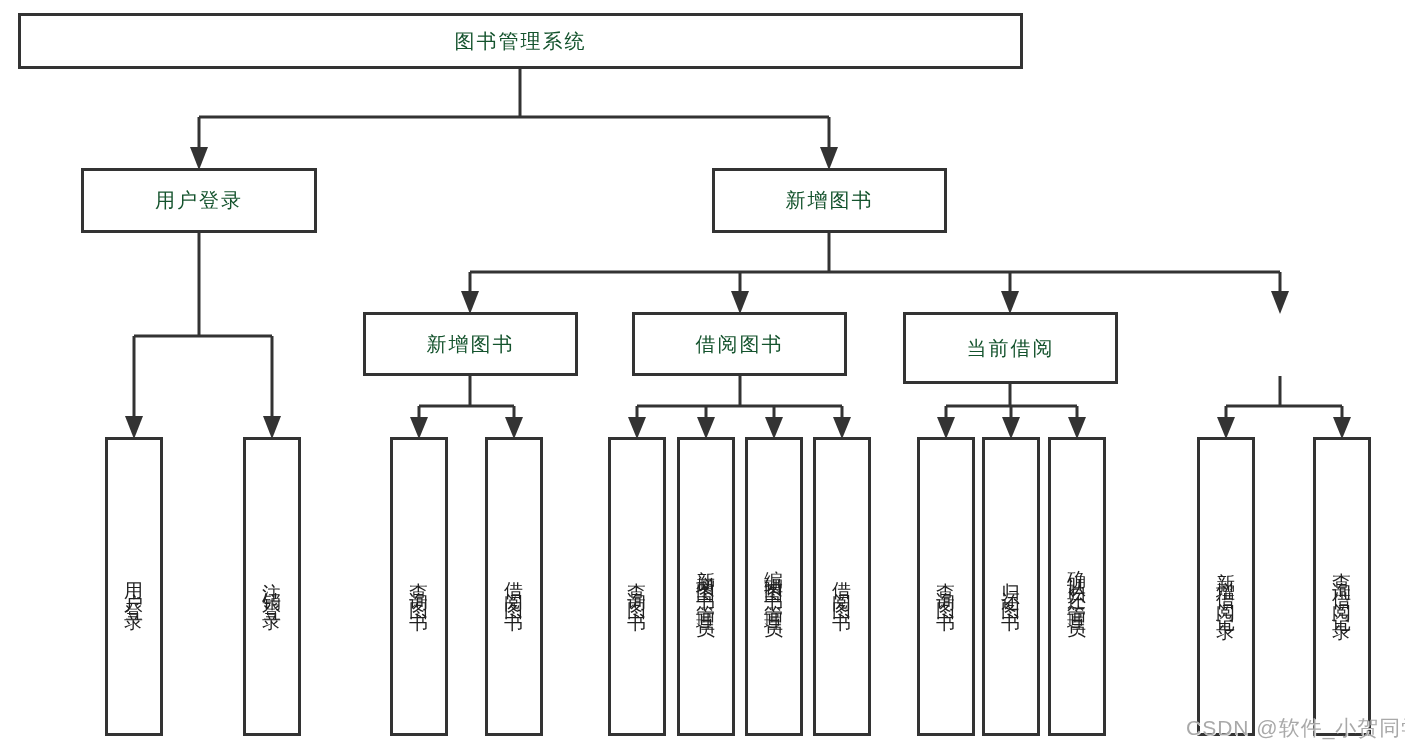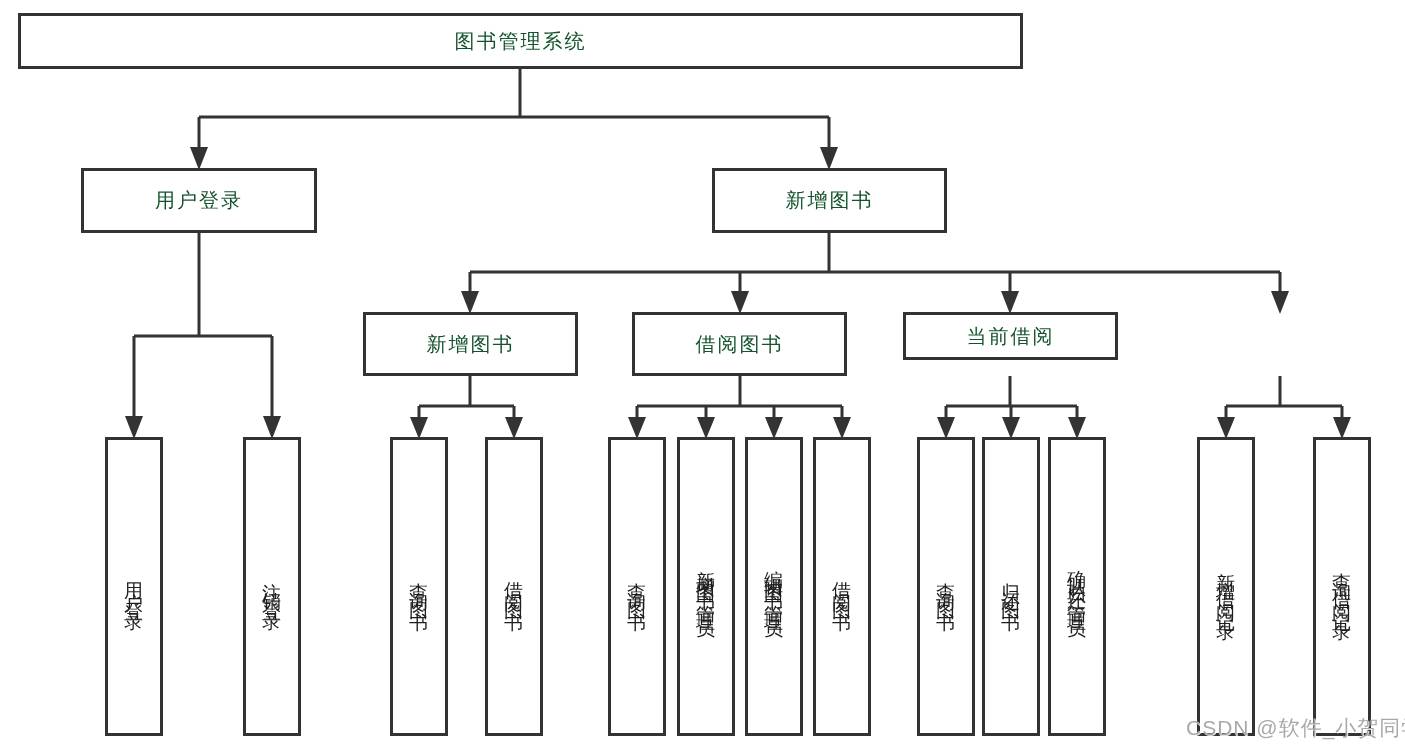"当前借阅" div.box { height: 48px -> 72px }
